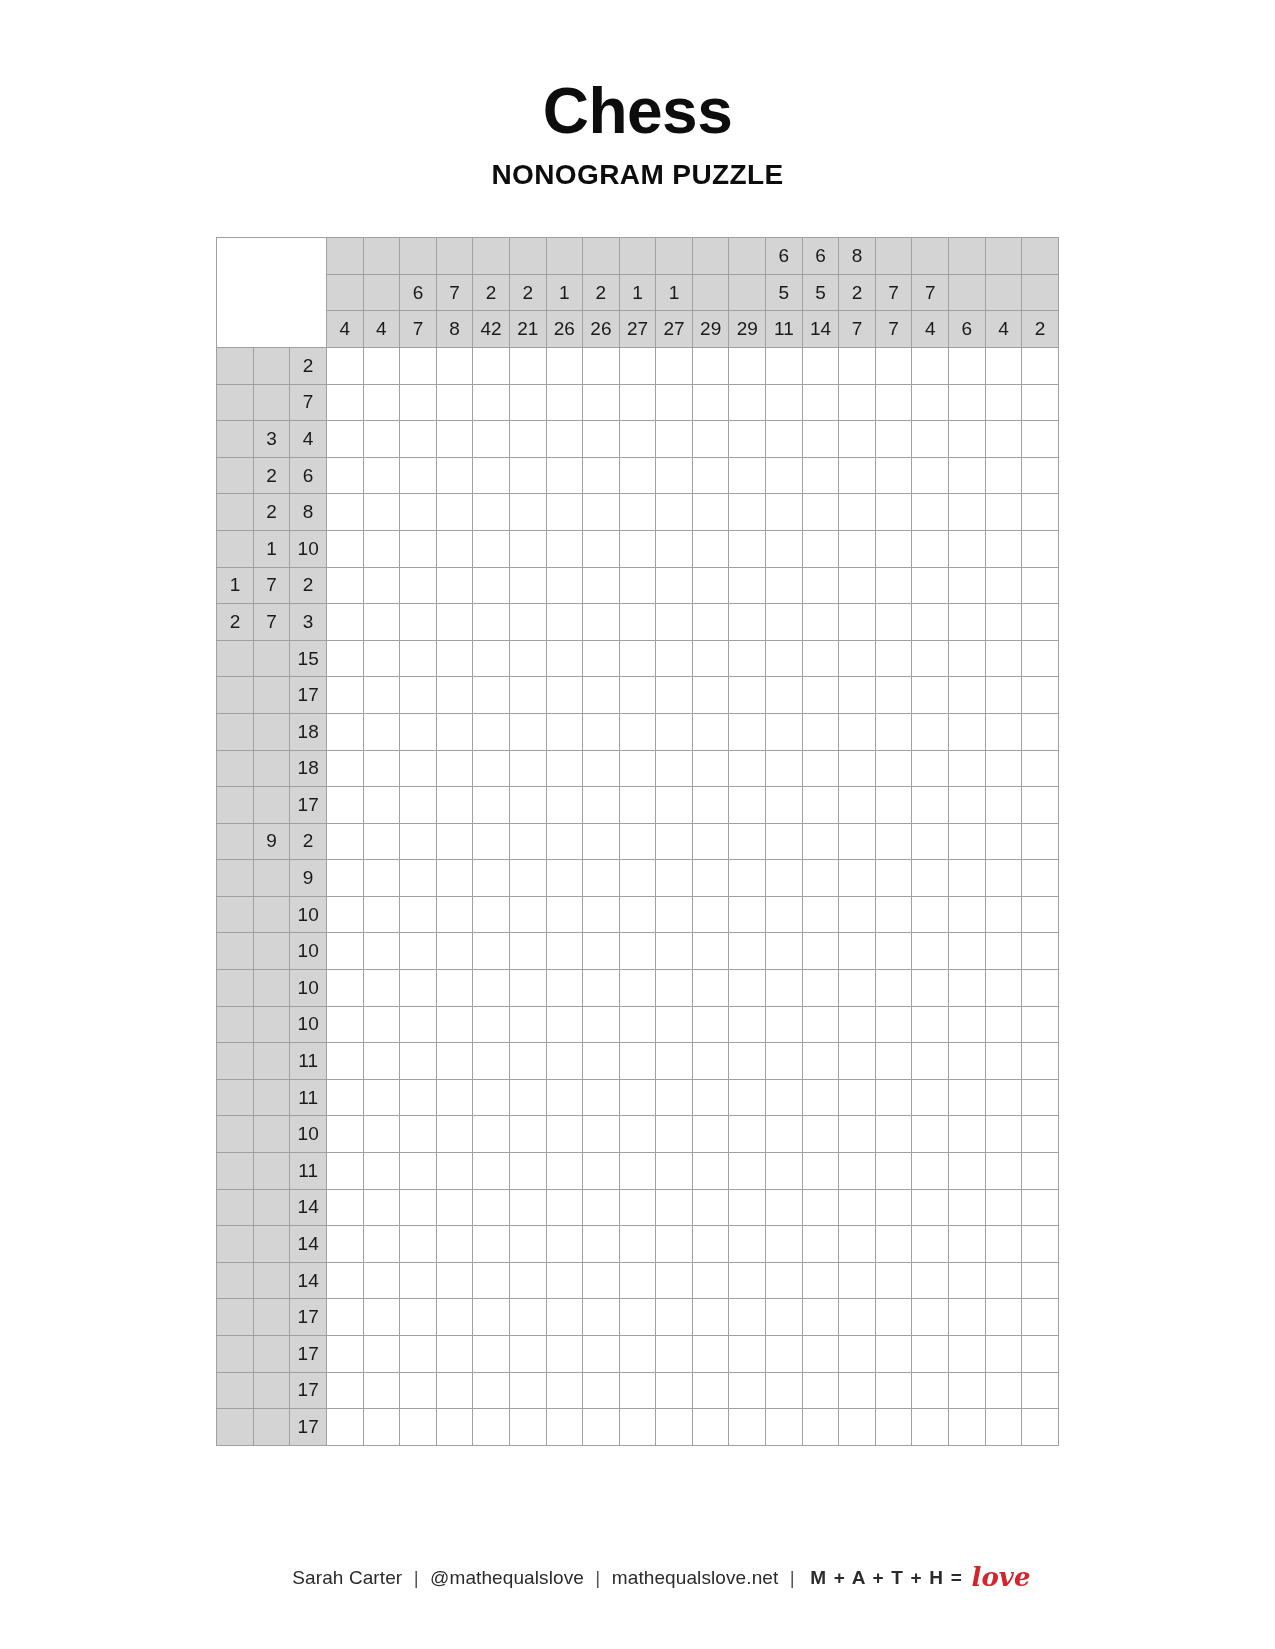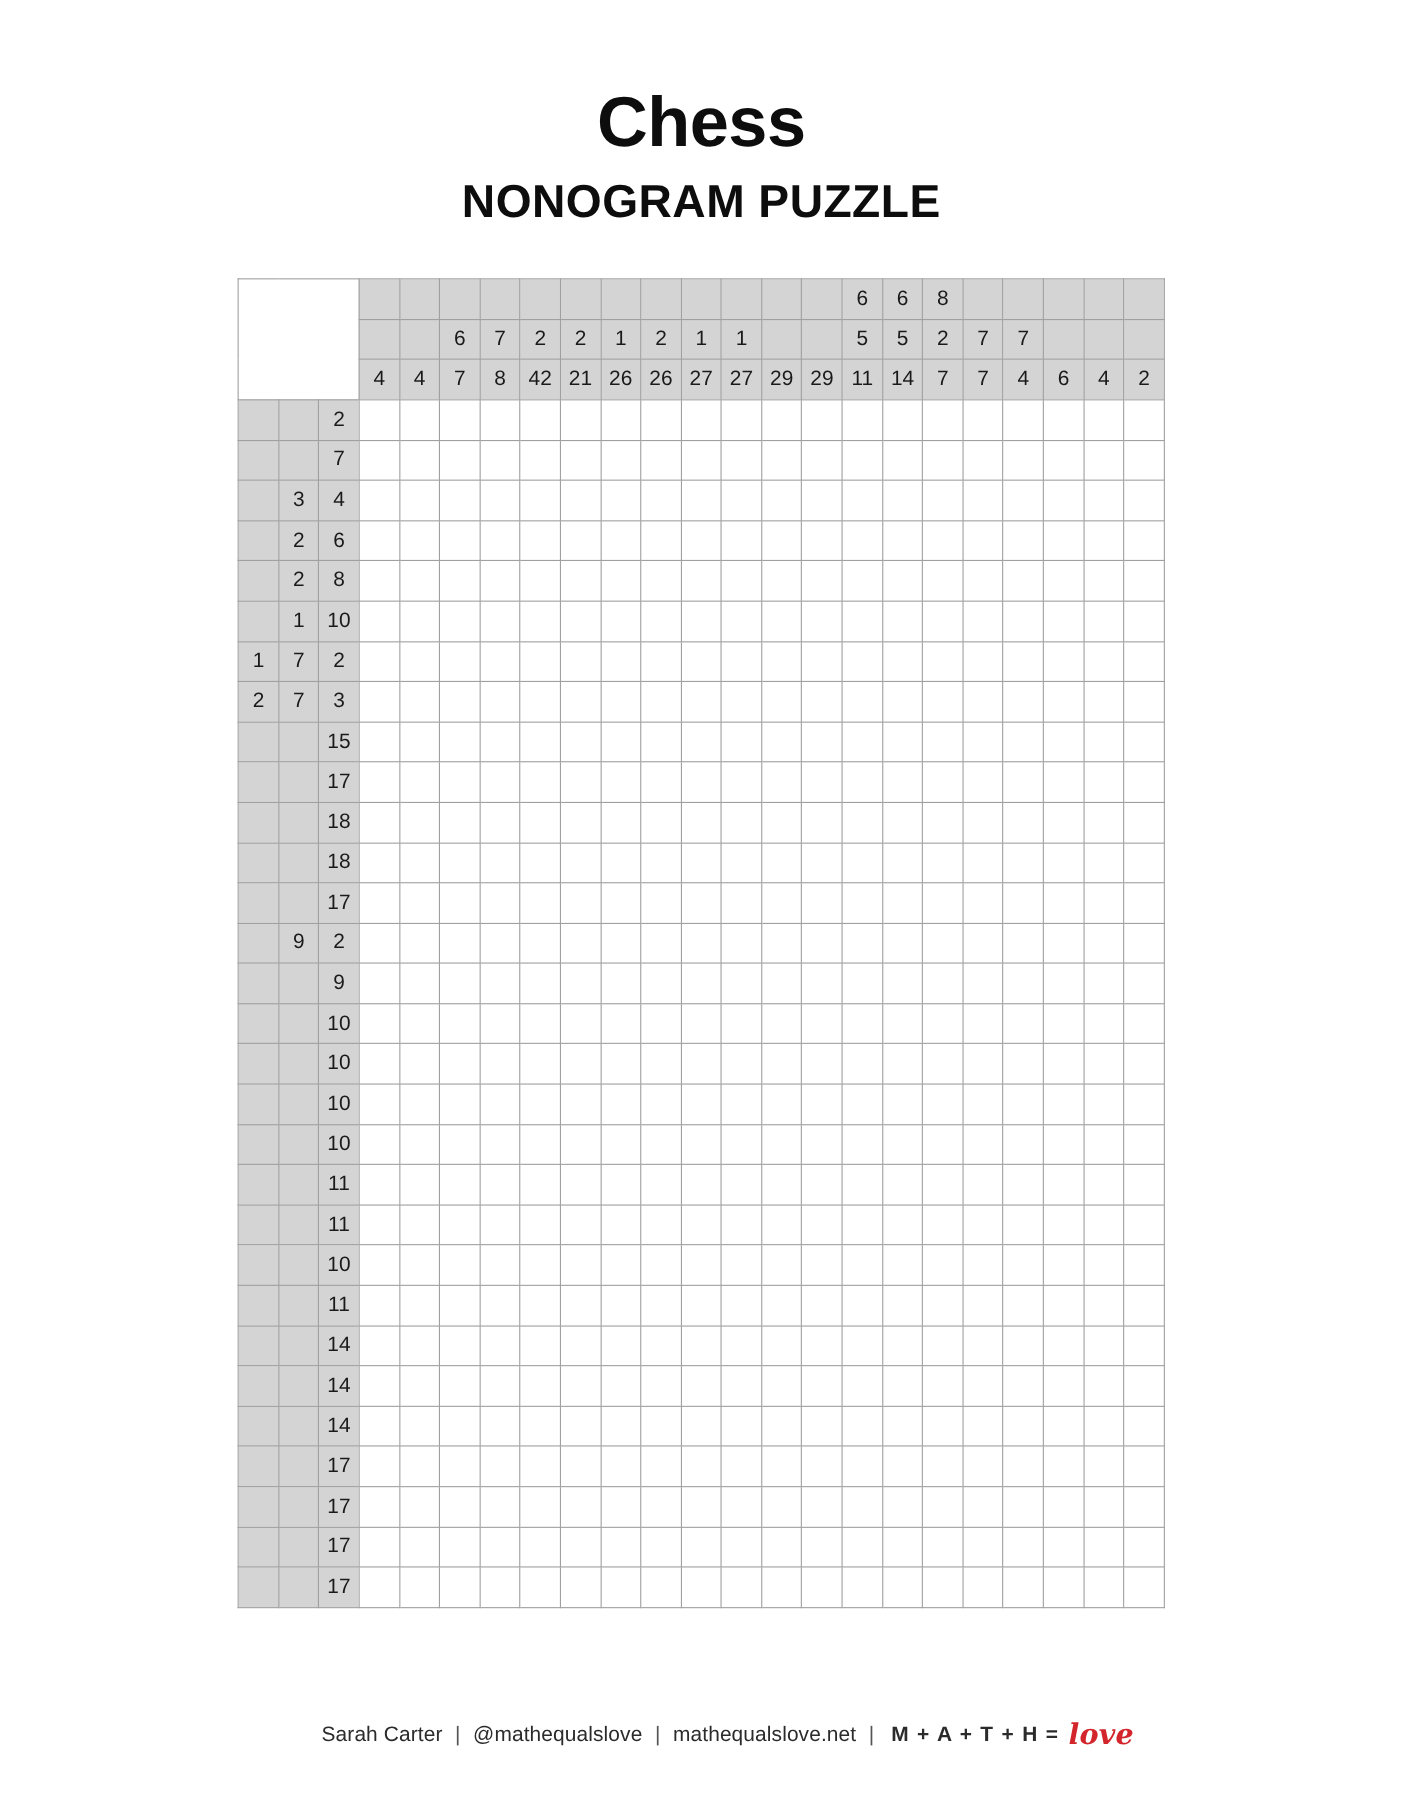"NONOGRAM PUZZLE" .sub-title { font-size: 42px -> 28px }
